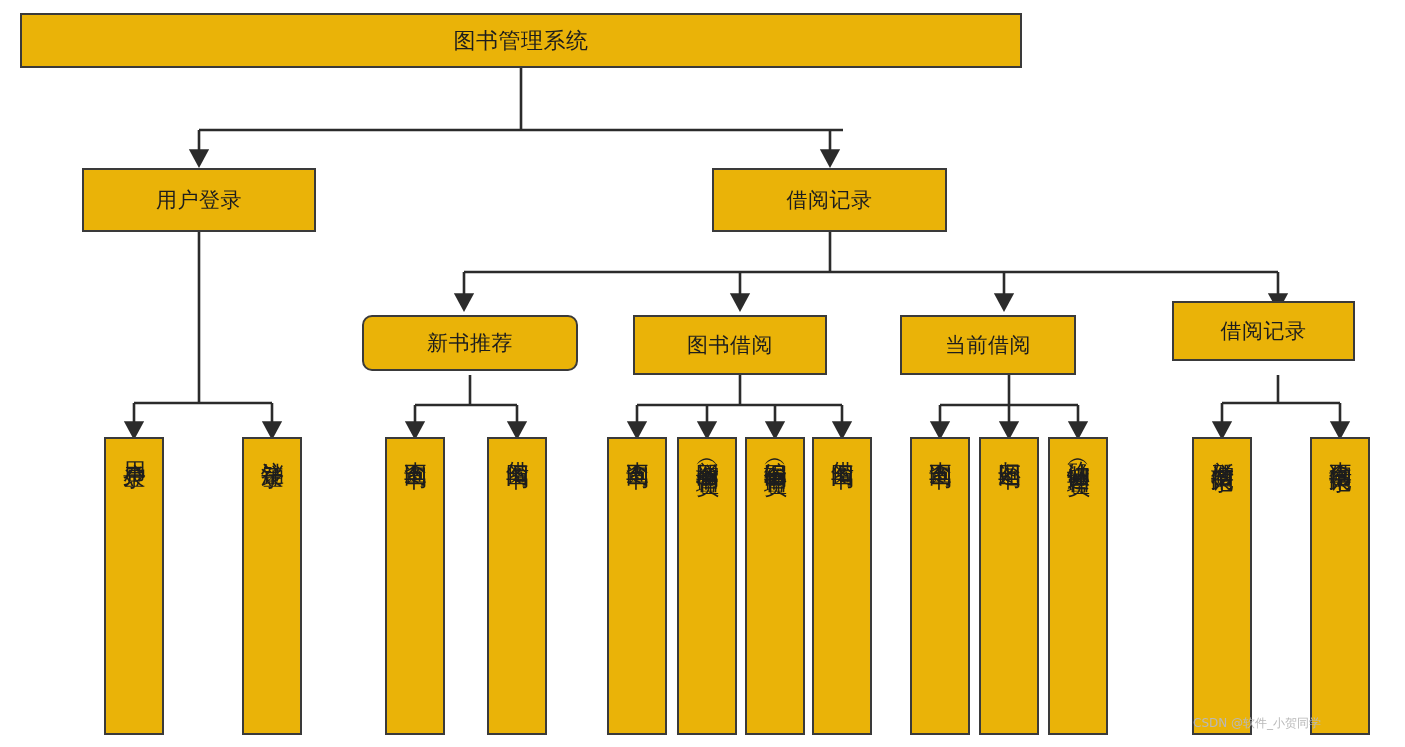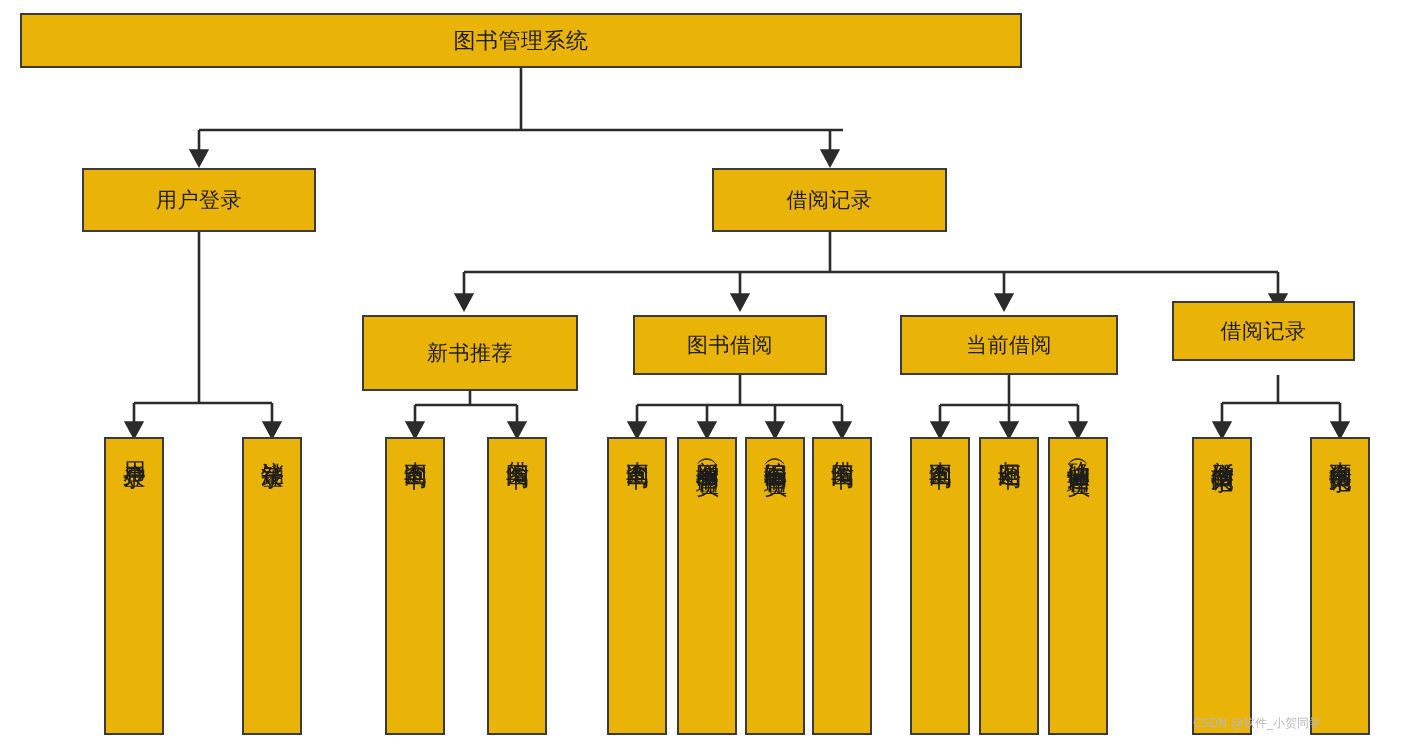"新书推荐" div.node { border-radius: none -> 10px; height: 76px -> 56px }
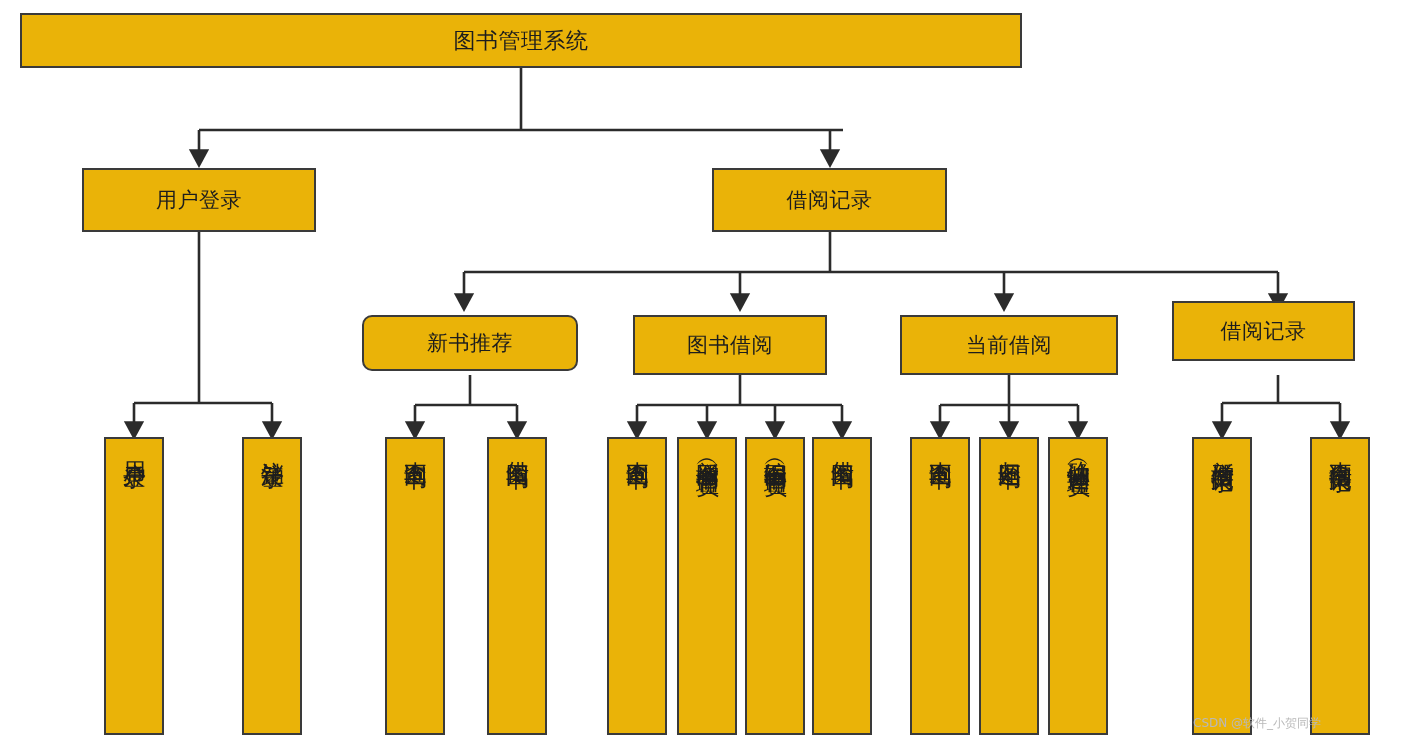"当前借阅" div.node { width: 218px -> 176px }
